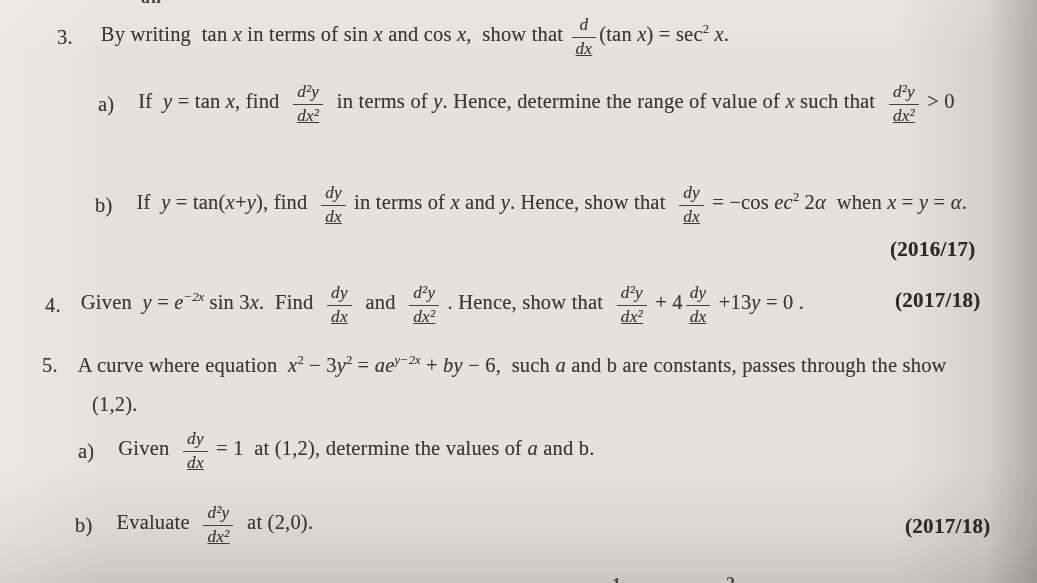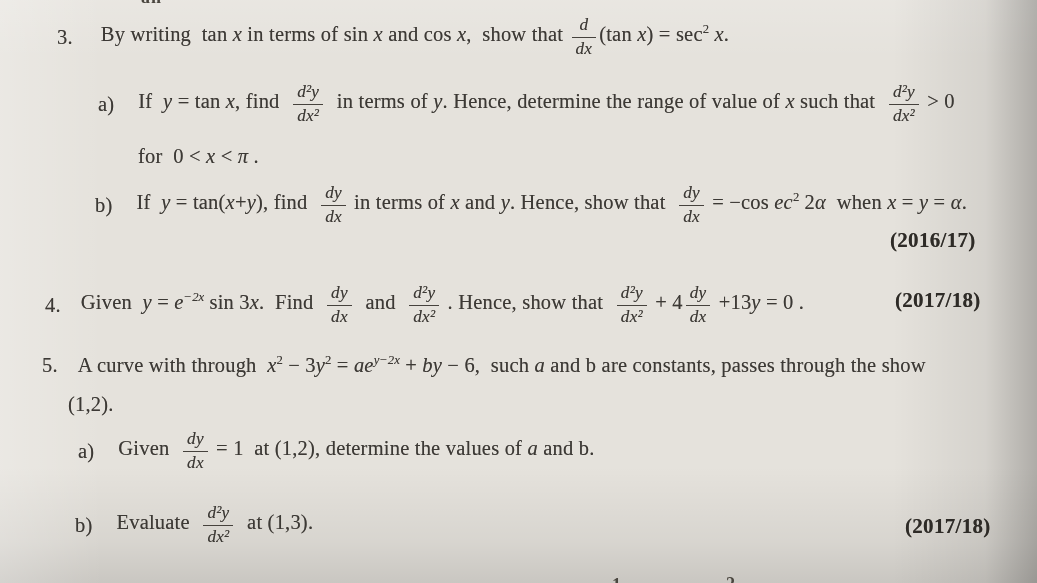"dx" .fd { text-decoration: none -> underline }
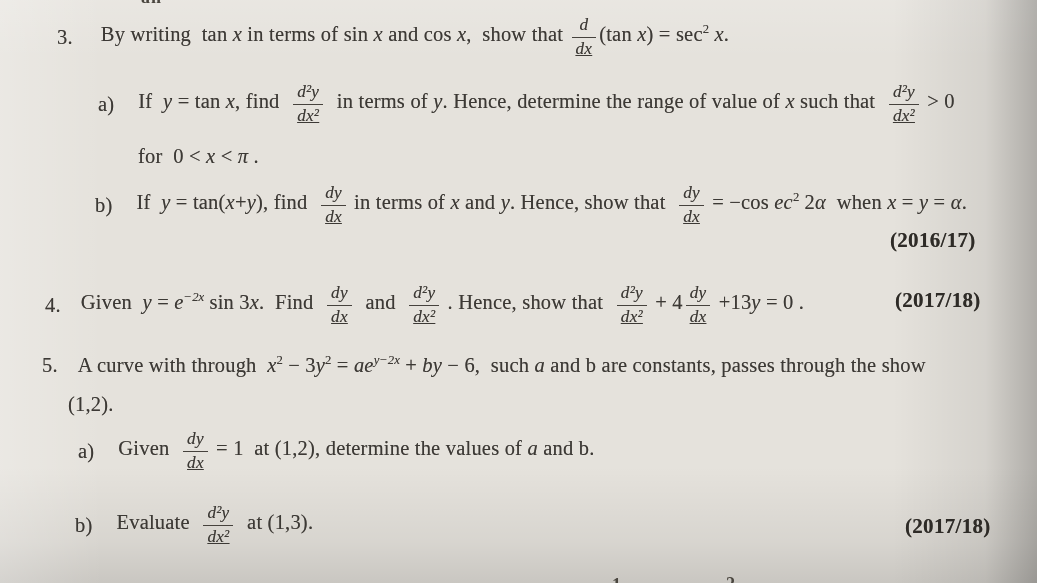"for 0 < x <" div.line { html: <div> <span><span>for 0 &lt; </span><span>x</span><span> &lt; </span><span>π</span><span> .</span></span> </div> -> none }
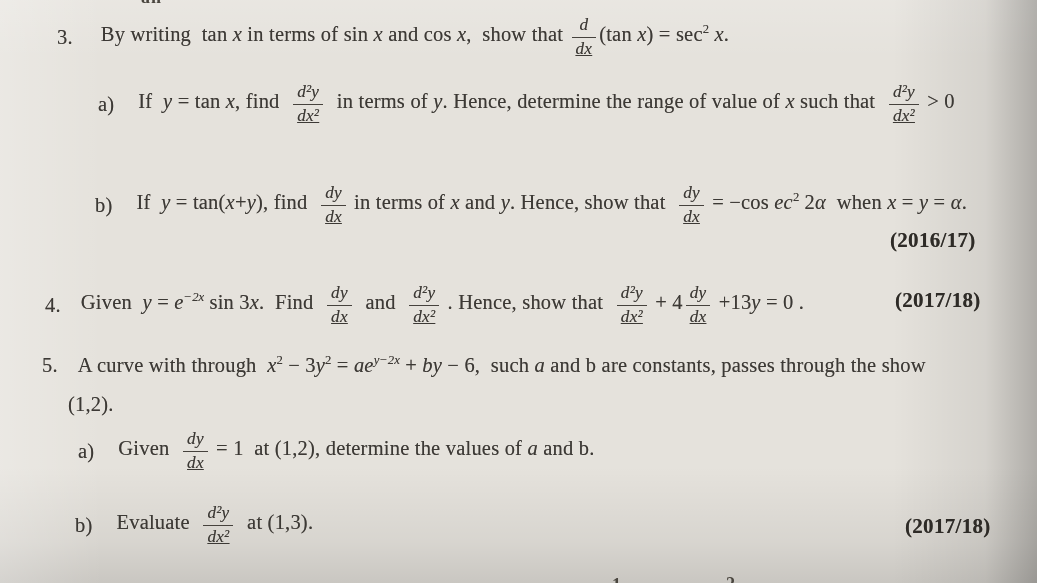"(2016/17)" div.year { top: 228px -> 237px }
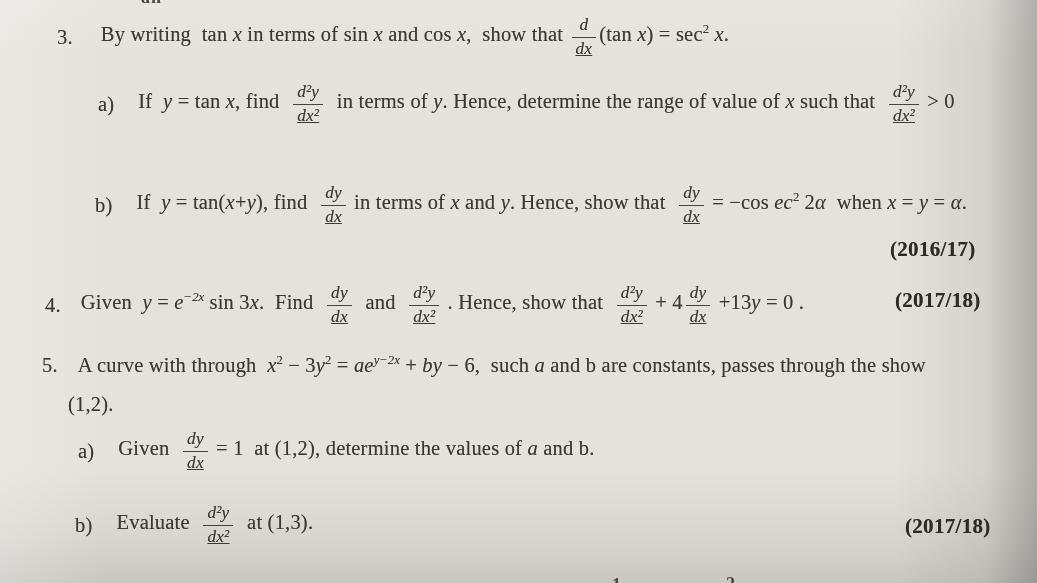"A curve with through" span { text: with through -> where equation }
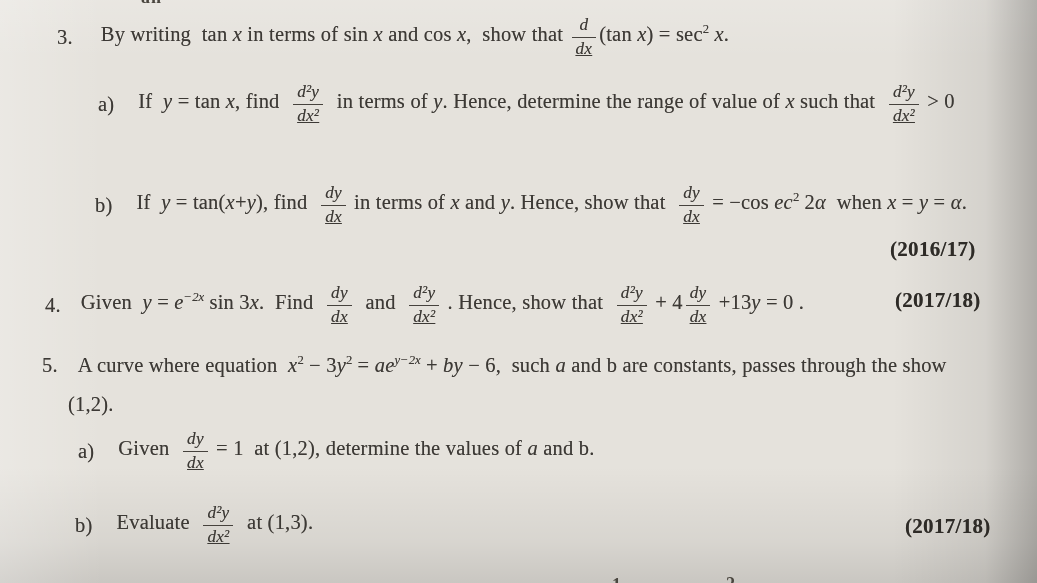"(1,2)." div.line { left: 68px -> 92px }
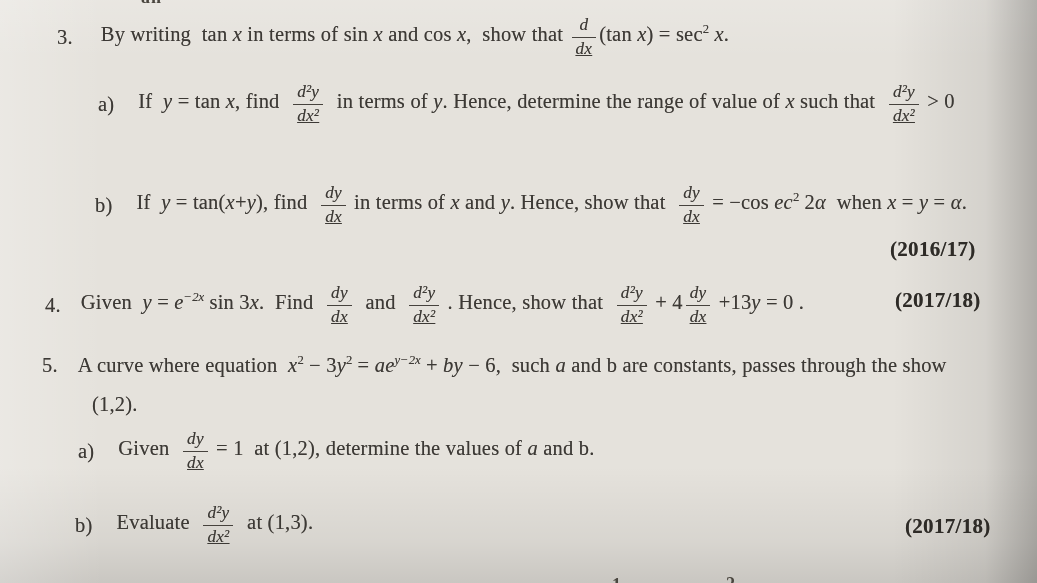"at (1,3)." span { text: 1,3 -> 2,0 }
